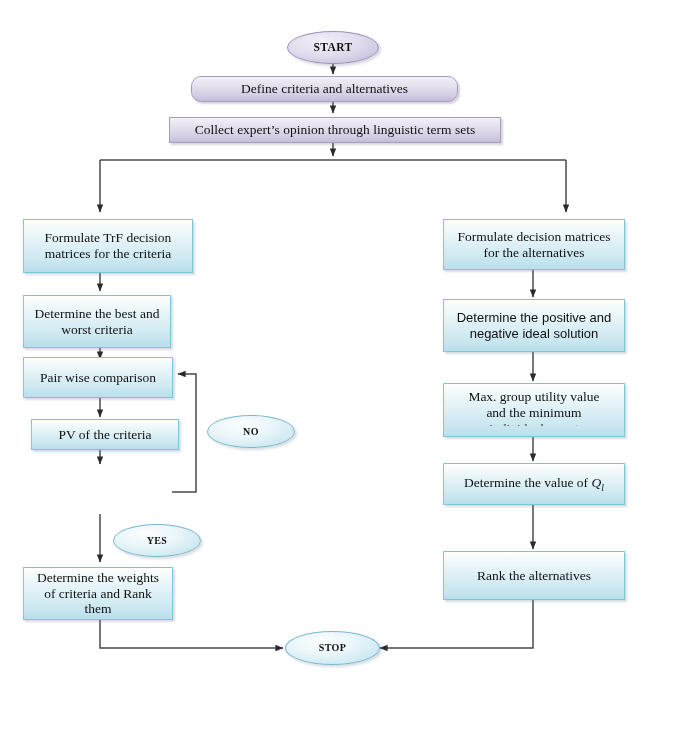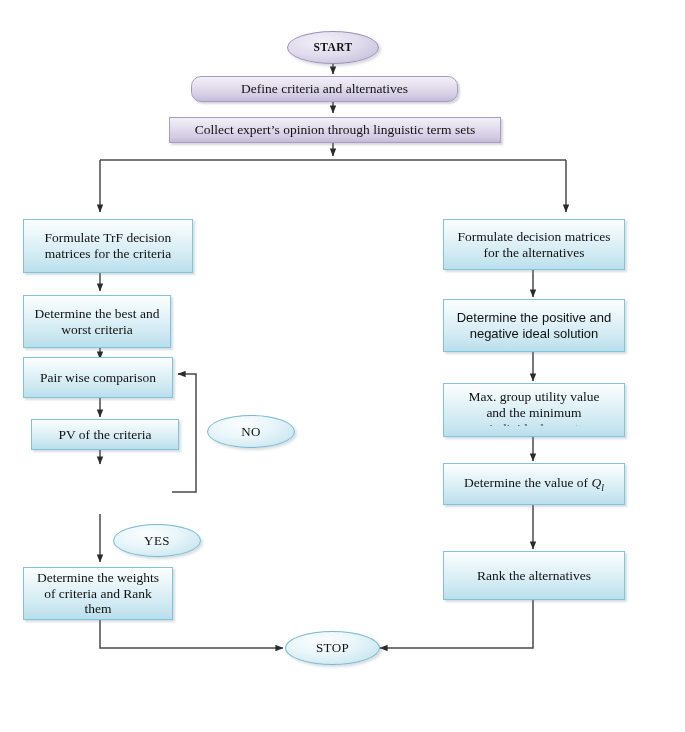"NO" .ell-blue { font-size: 13px -> 10px; font-weight: normal -> bold }
